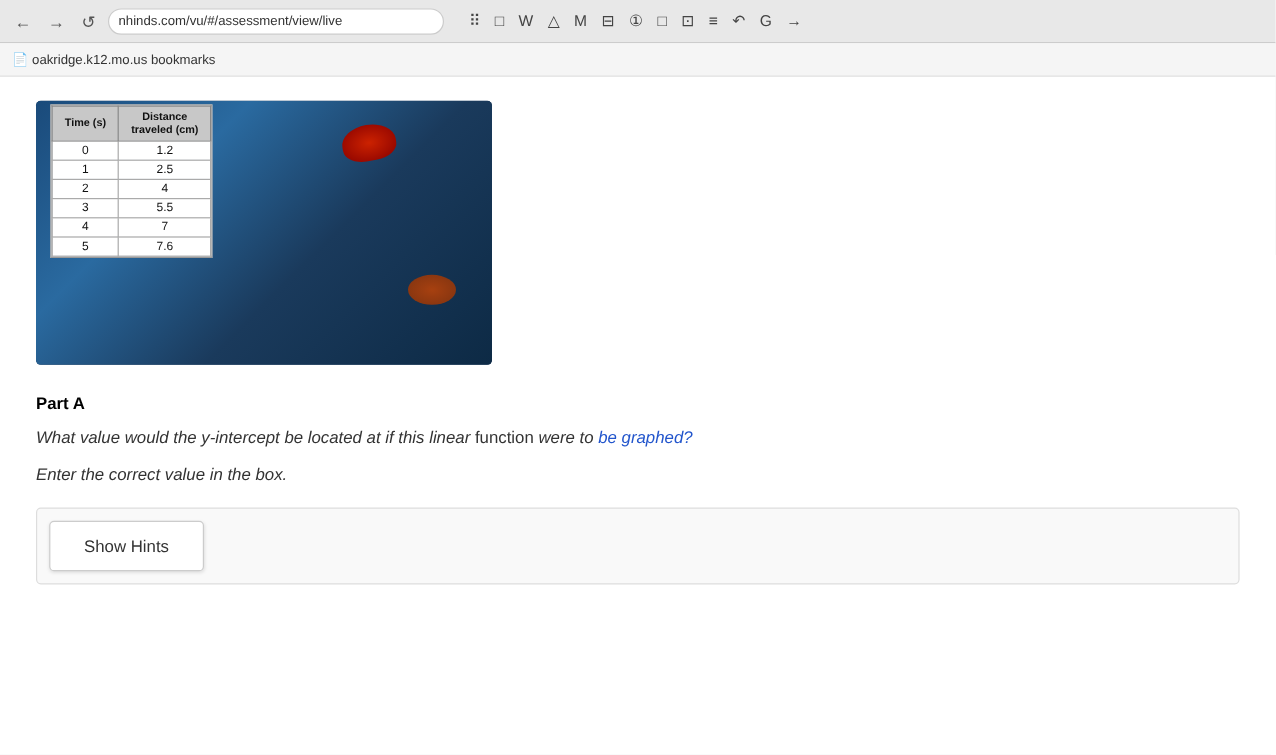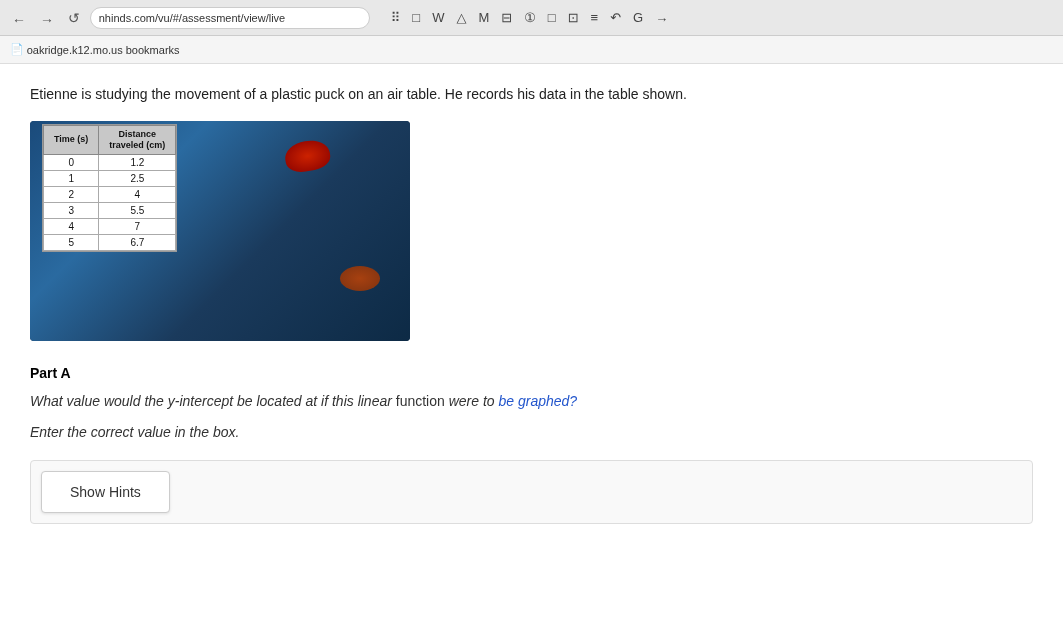"Etienne is studying the movement" p.question-text { html: <p>Etienne is studying the movement of a plastic puck on an air table. He records his data in the table shown.</p> -> none }
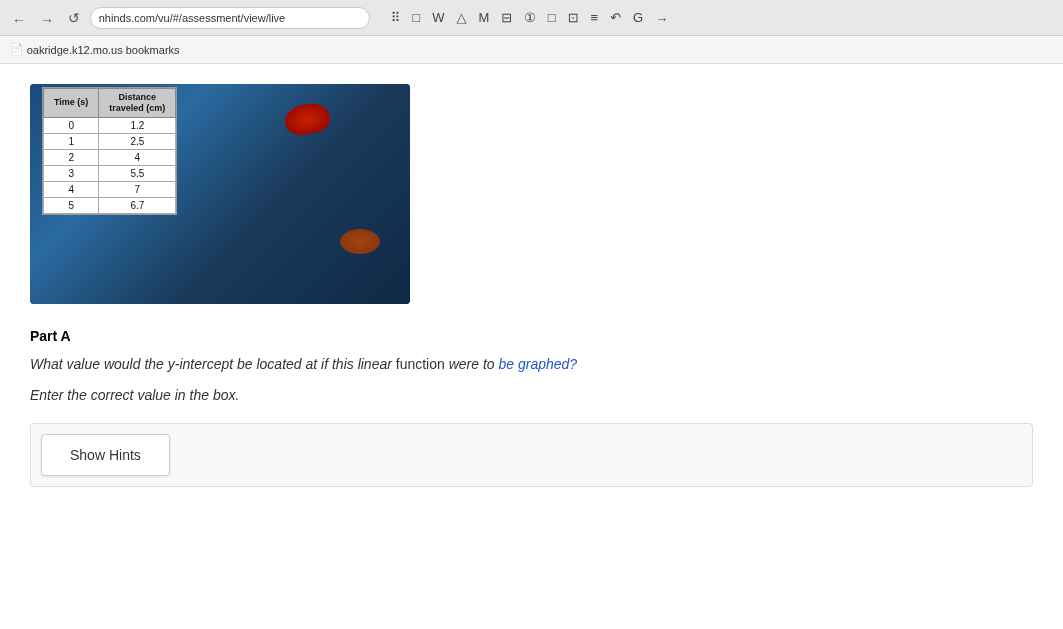"6.7" td { text: 6.7 -> 7.6 }
